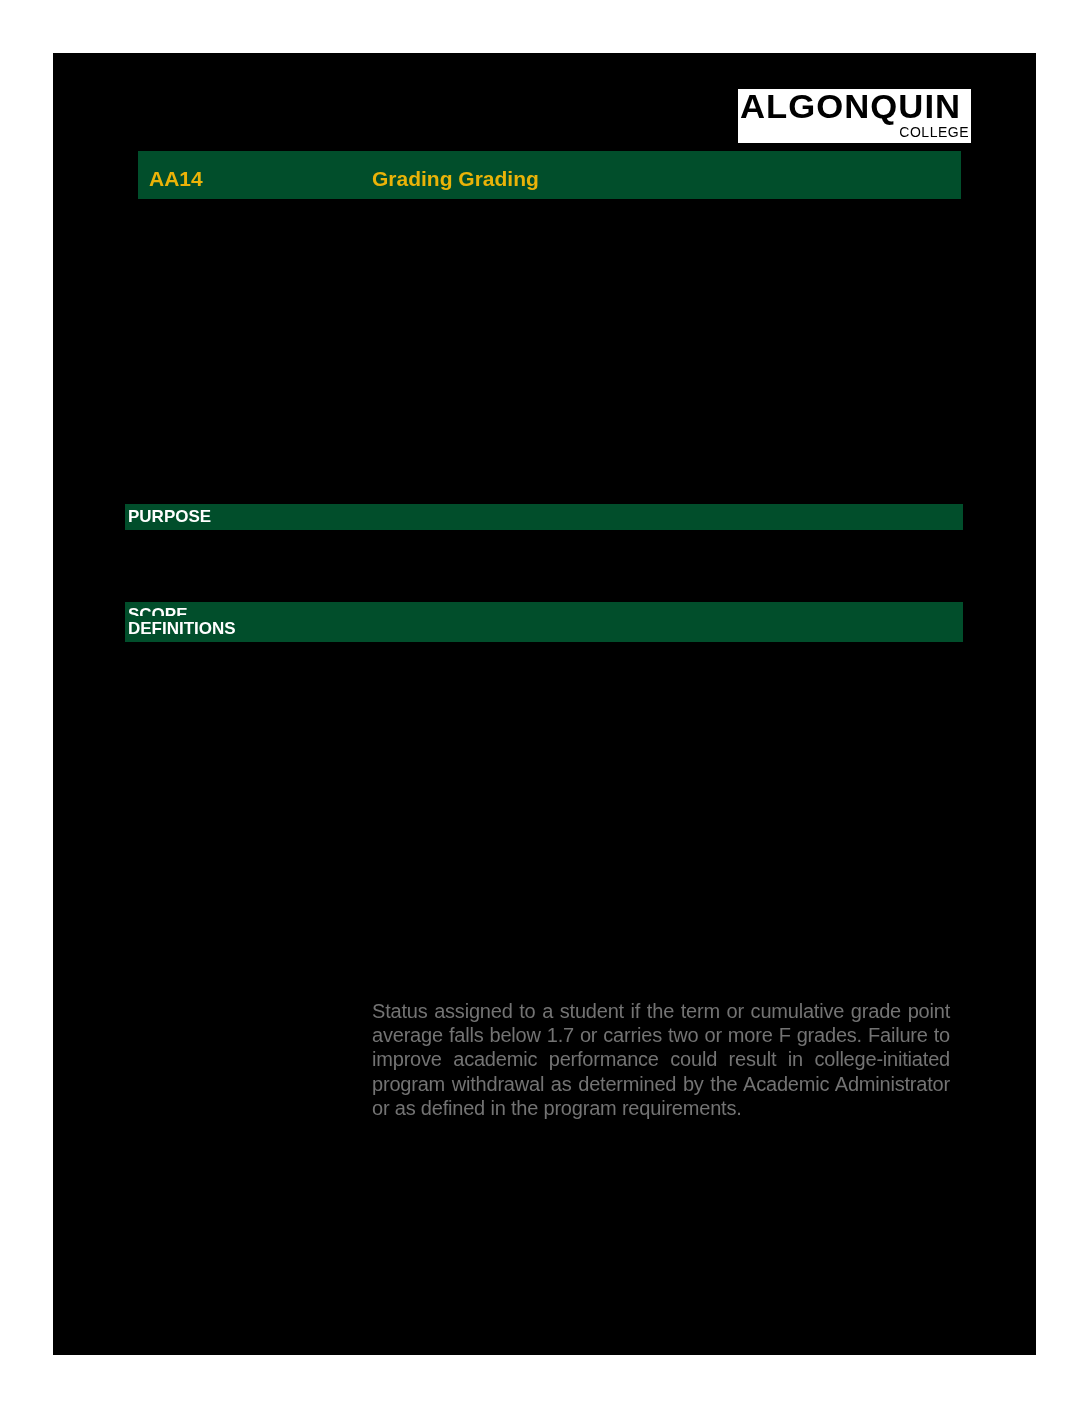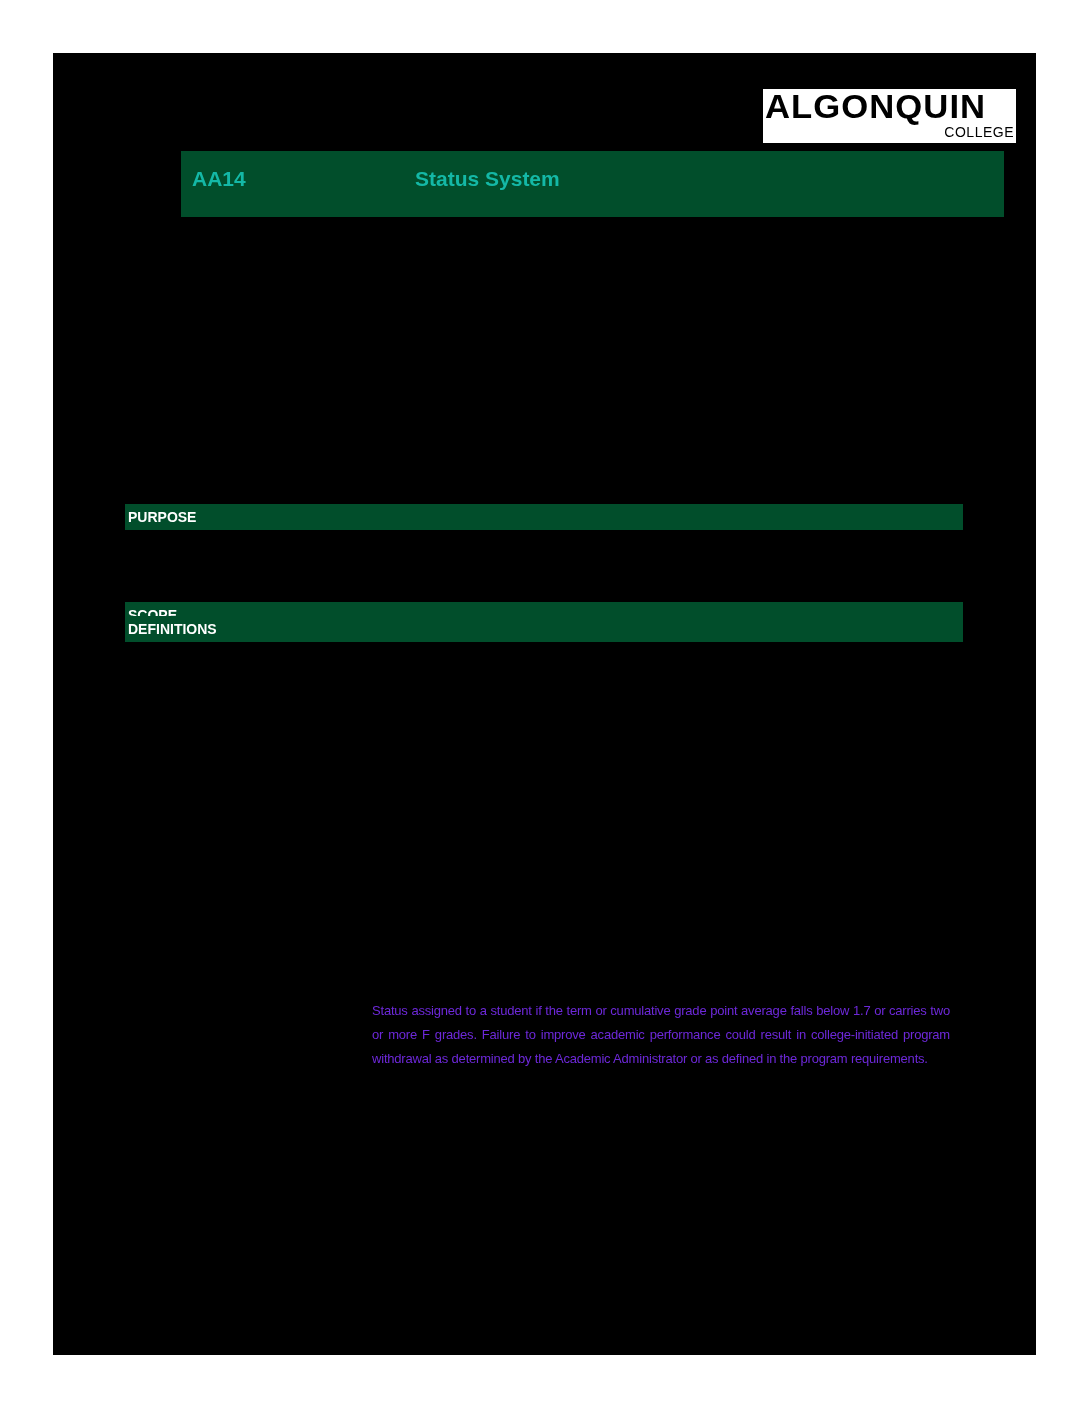"ALGONQUIN" .logo { left: 763px -> 738px; padding-left: 20px -> none }
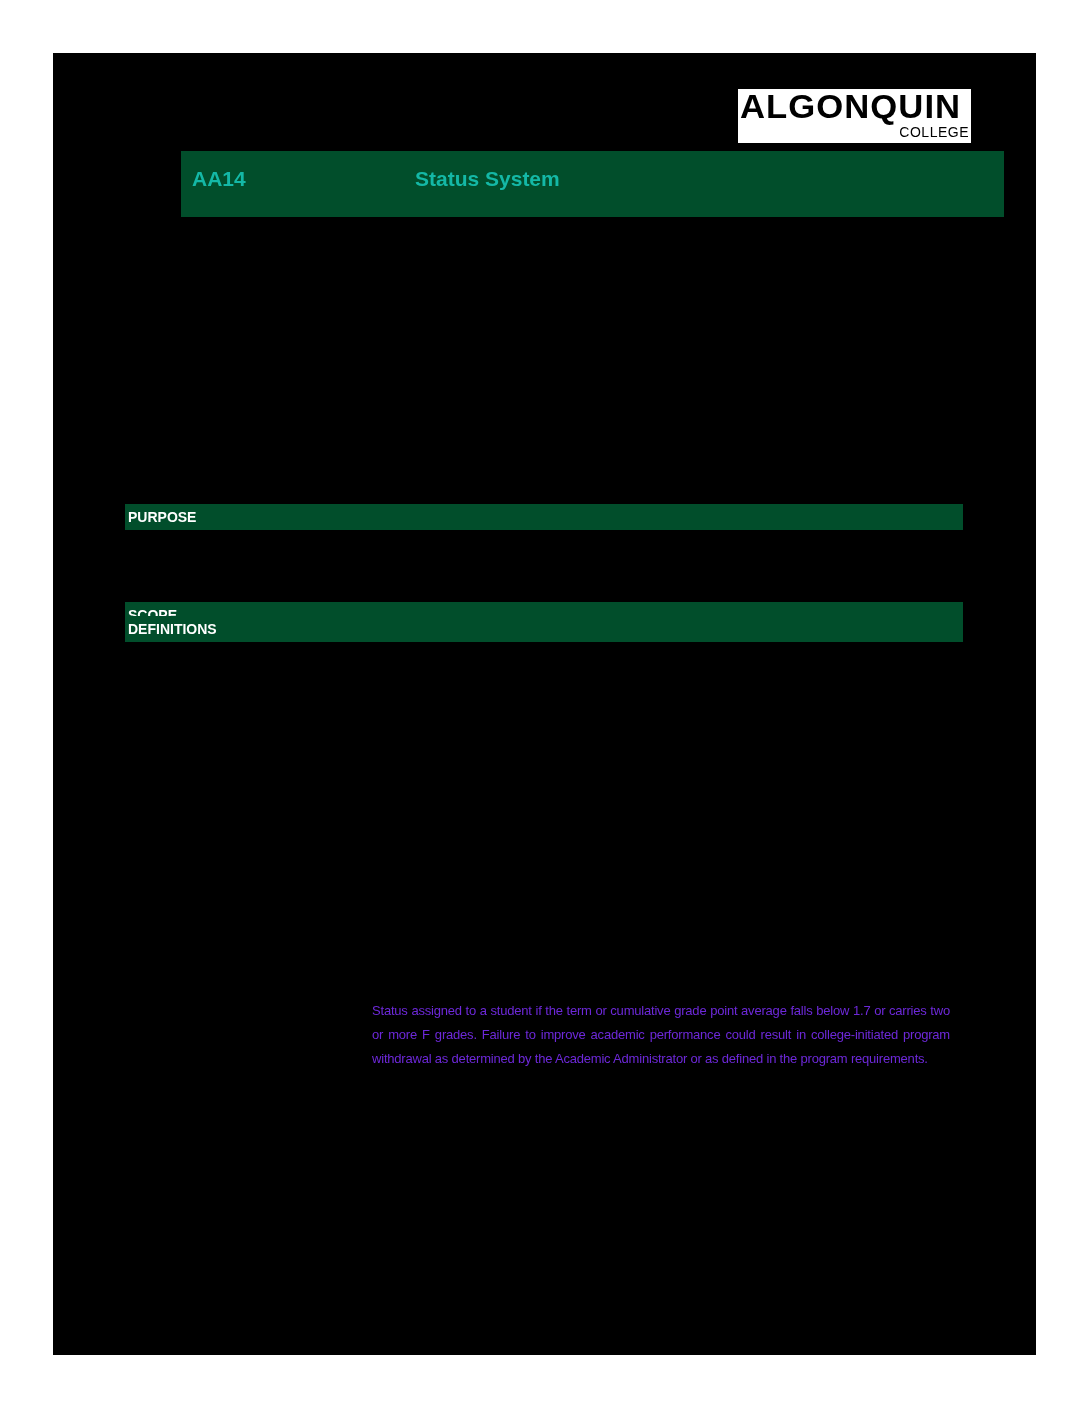"AA14" .title-bar { color: #14b8a6 -> #eab308; height: 66px -> 48px; margin-left: 43px -> none }
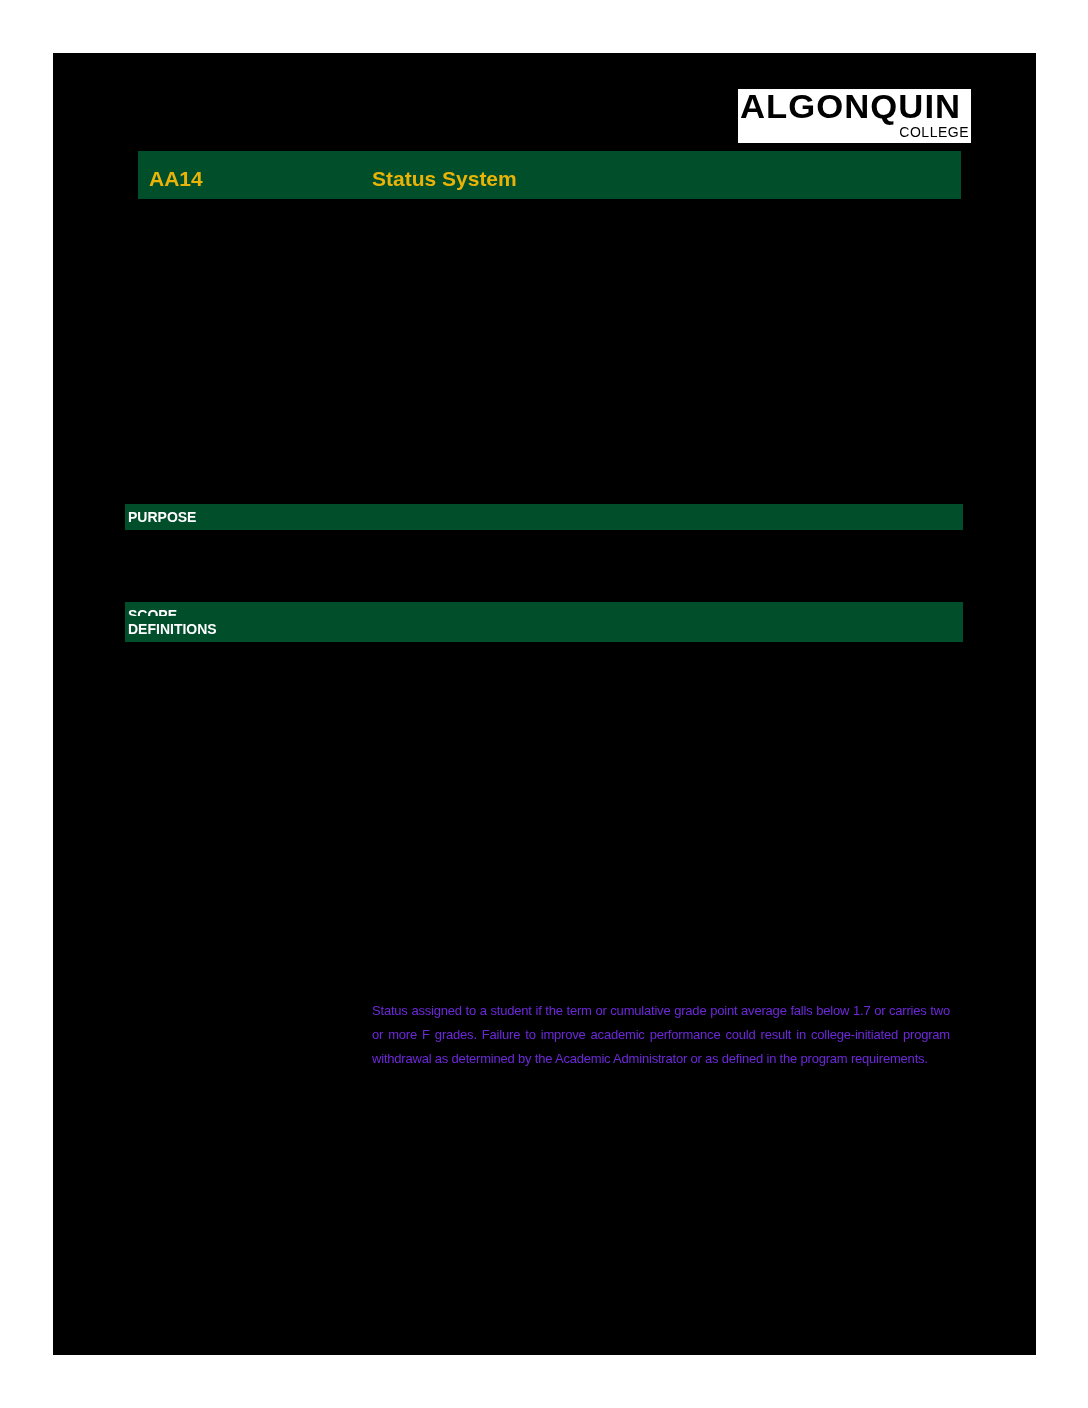"Status System" span.title-name { text: Status System -> Grading Grading }
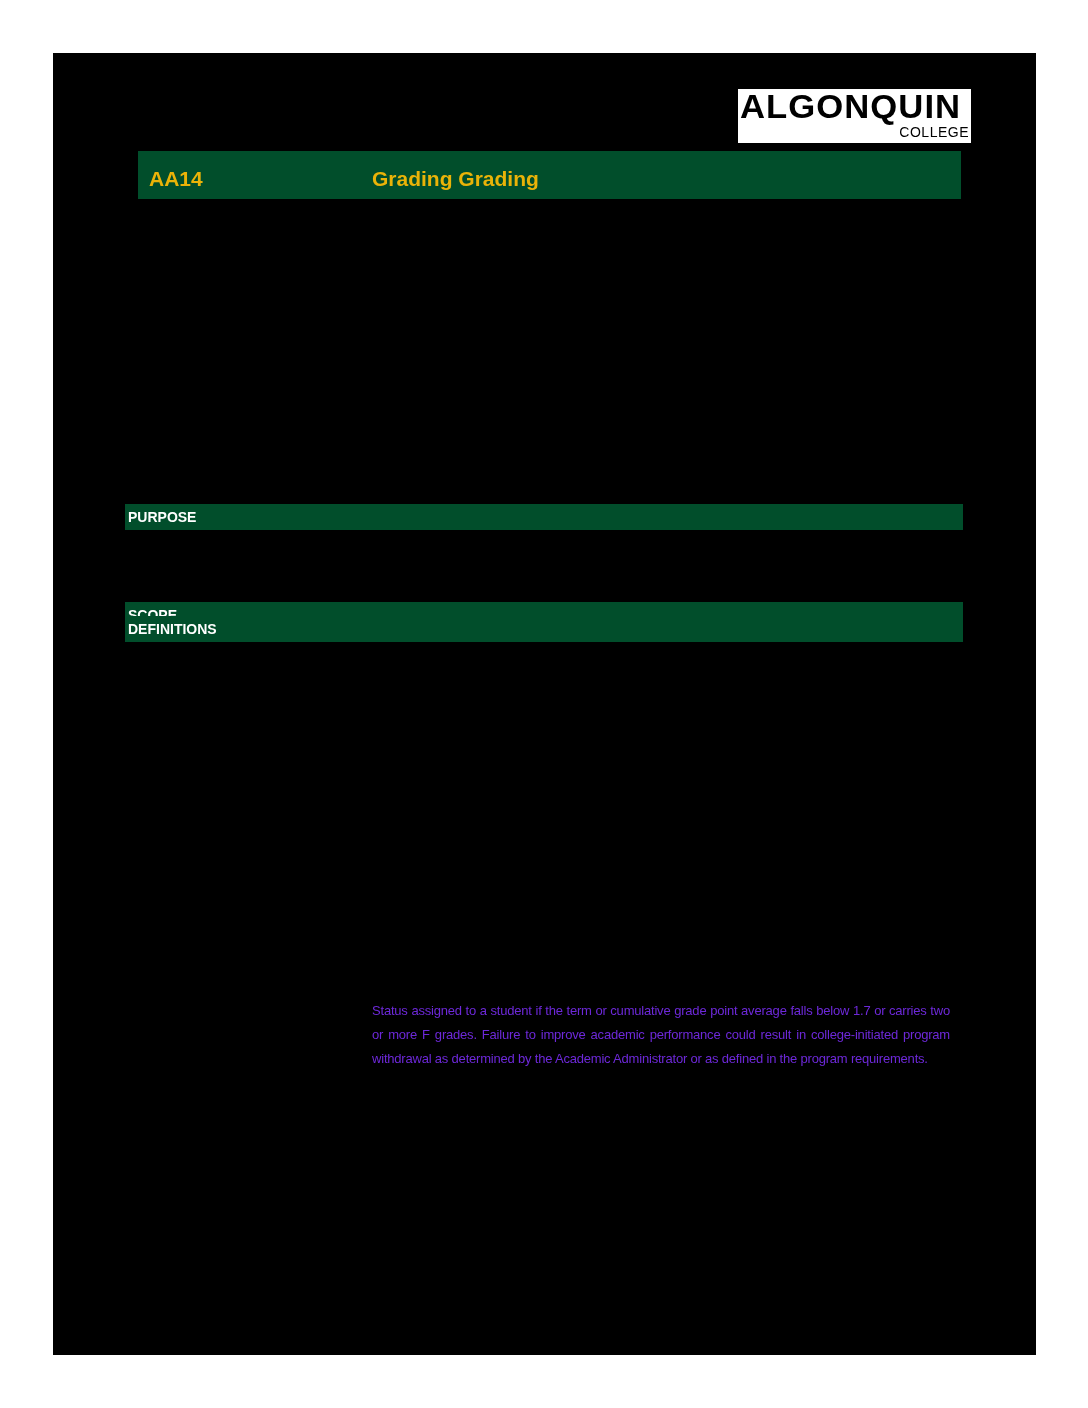"PURPOSE" .section-bar { font-size: 14px -> 17px }
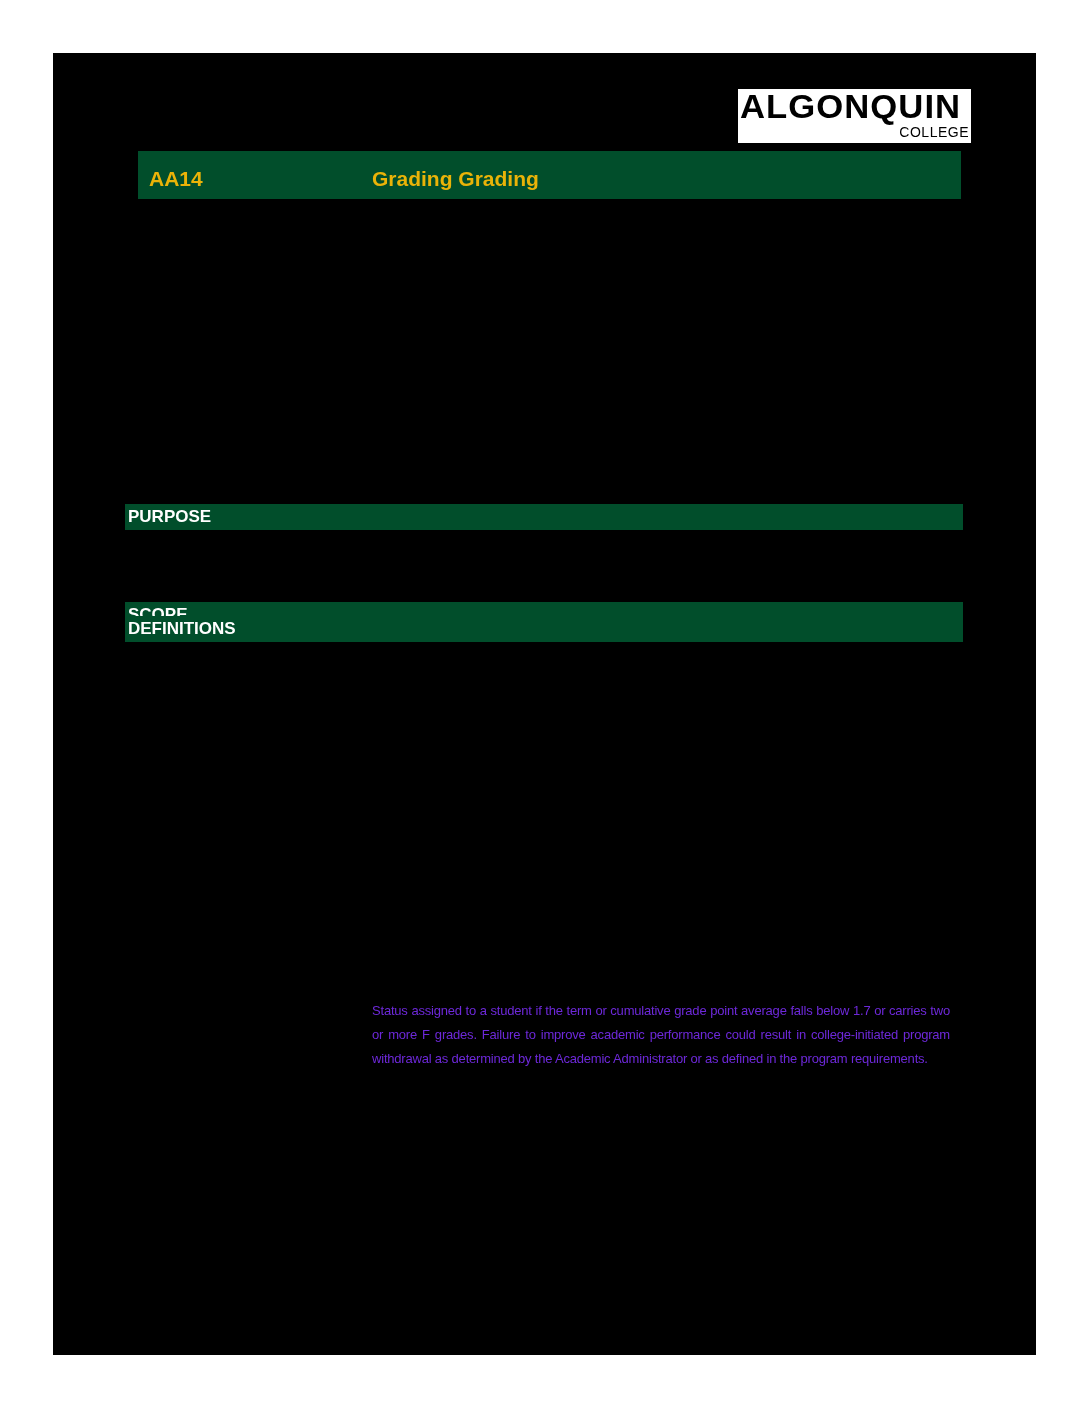"Status assigned to a student" .definition-text { color: #6d28d9 -> #737373; font-size: 13px -> 20px }
